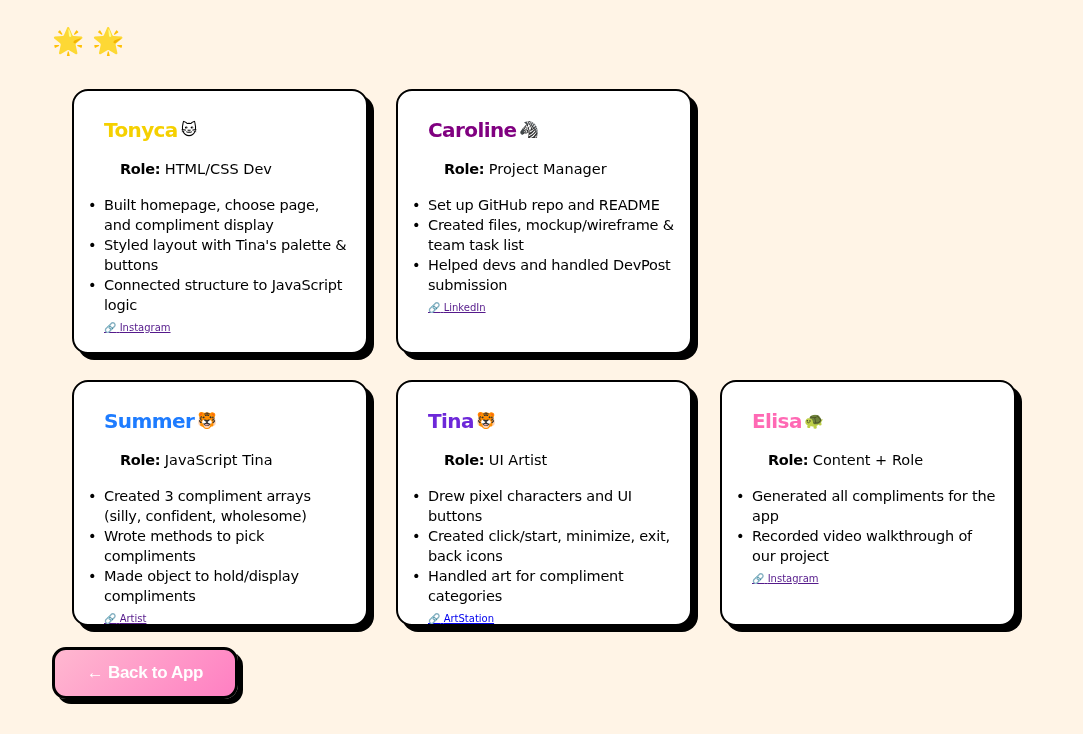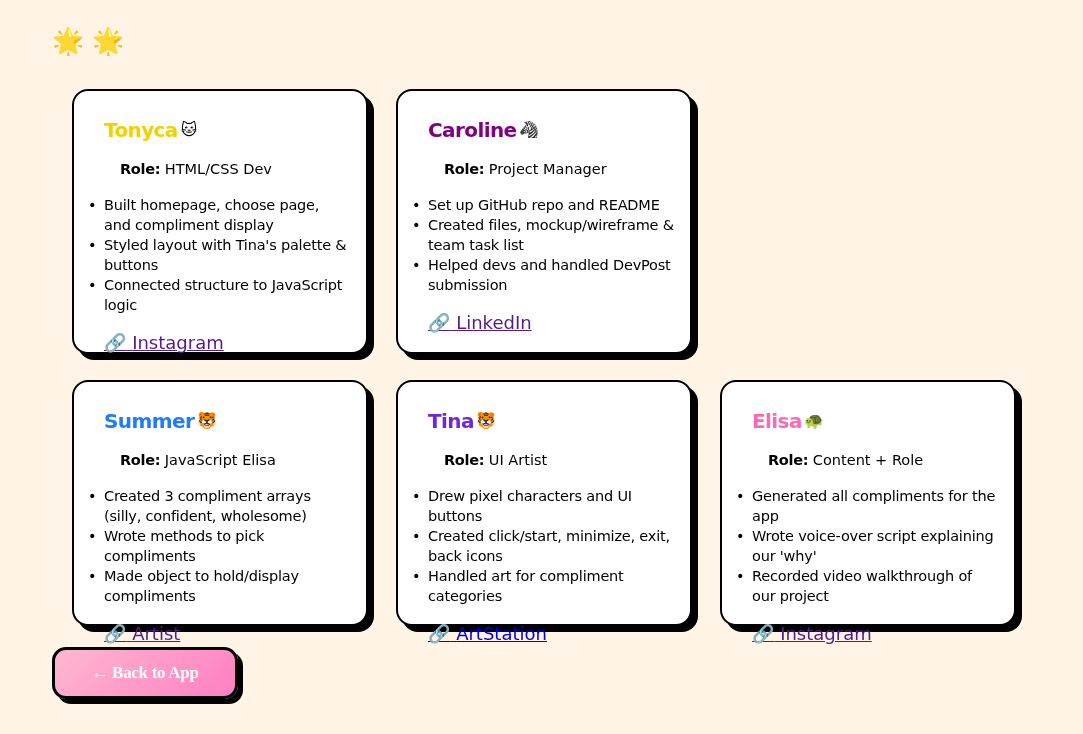"🔗 LinkedIn" .card a { font-size: 18px -> 10px; margin-top: 18px -> 3px }
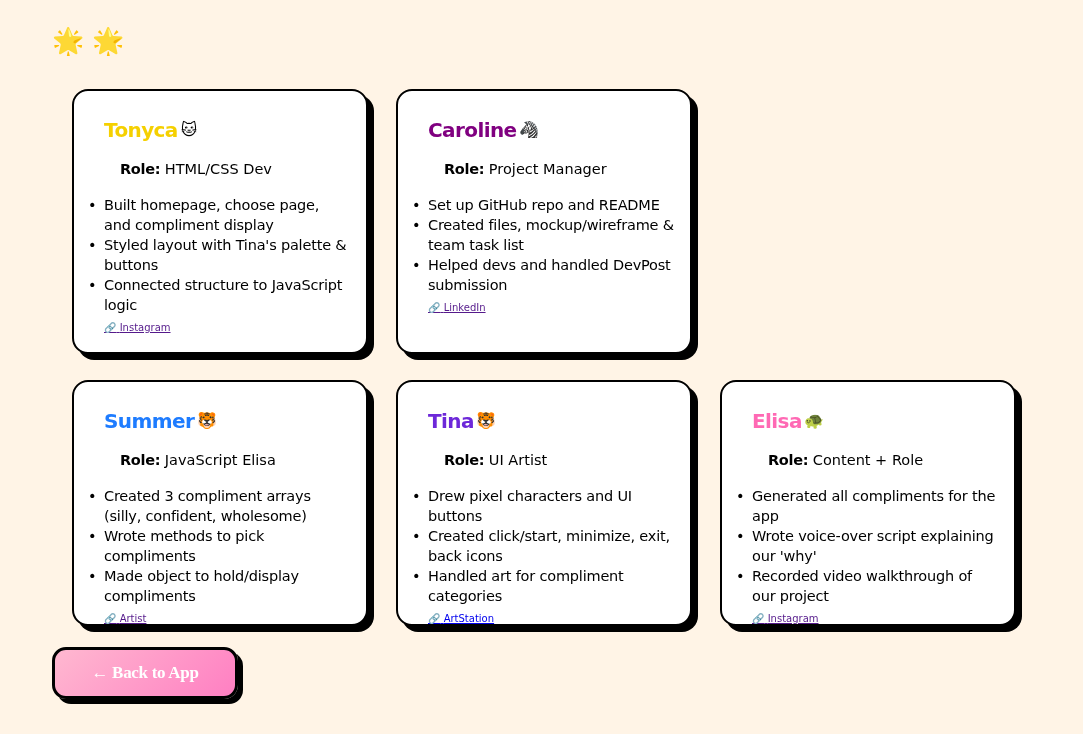"JavaScript Elisa" span { text: Elisa -> Tina }
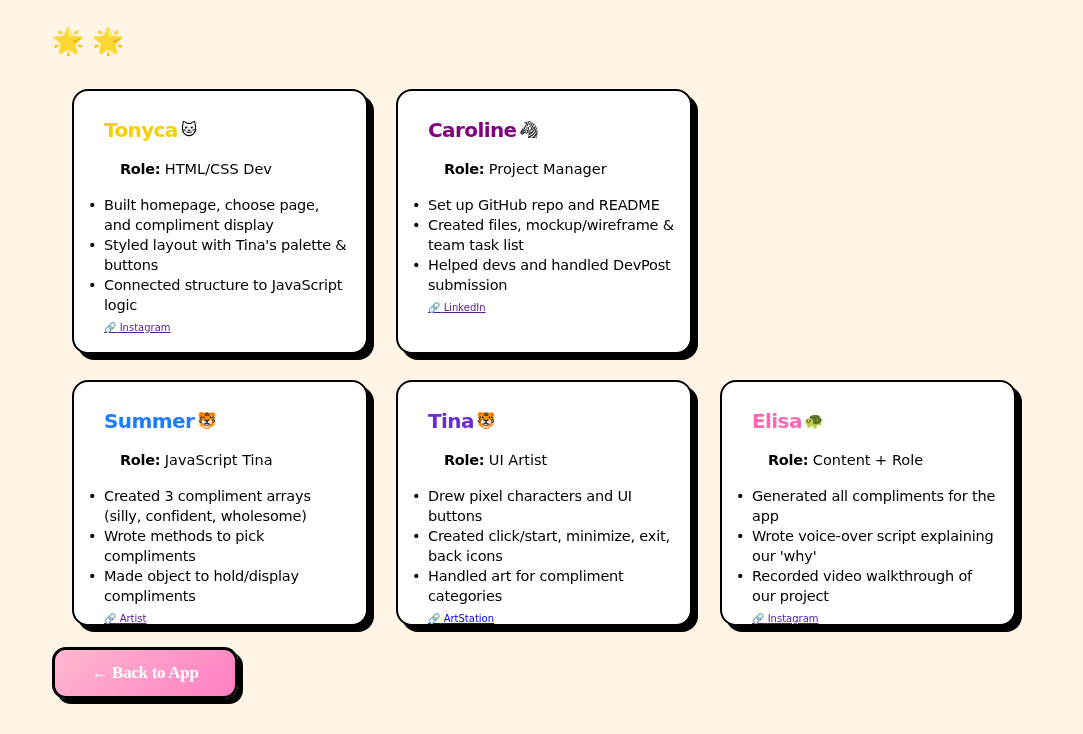"Wrote voice-over script explaining our" li { html: <li>Wrote voice-over script explaining our 'why'</li> -> none }
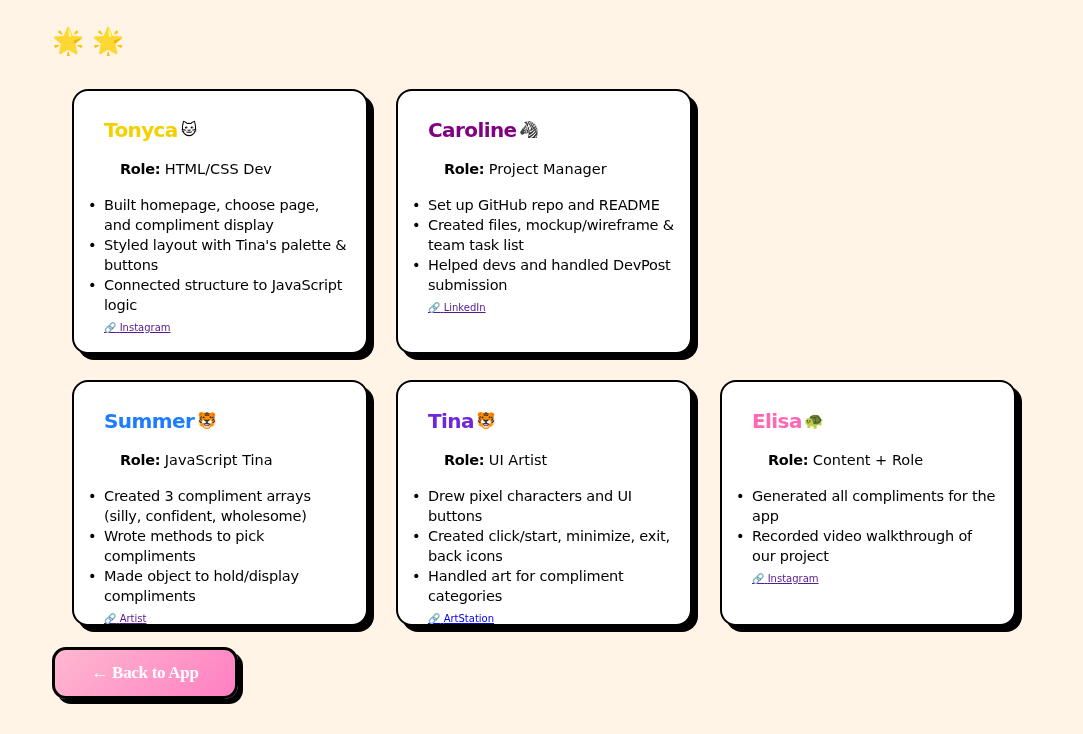"← Back to App" .back-btn { font-family: Liberation Serif, serif -> Liberation Sans, sans-serif }
